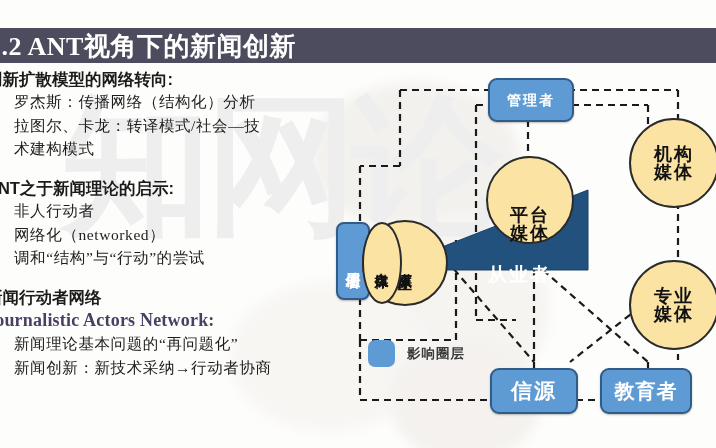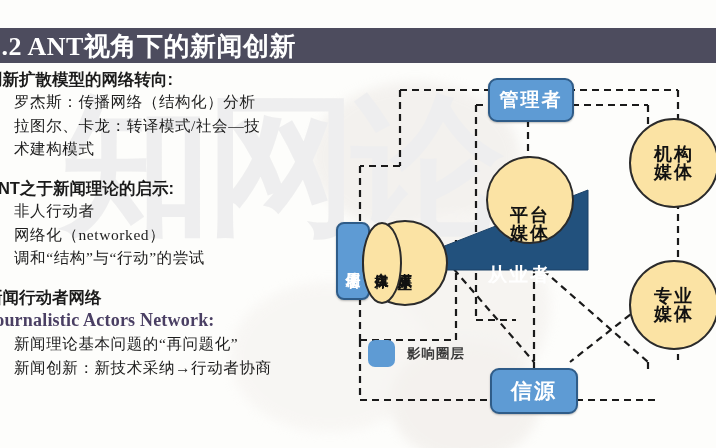"管理者" div.node { font-size: 19px -> 14px }
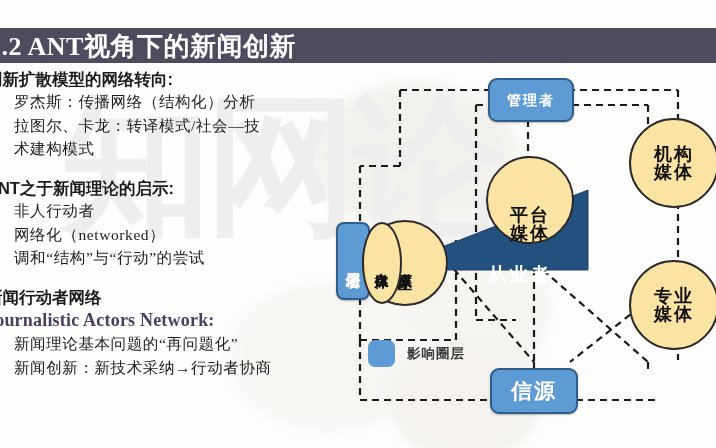"教育者" div.node { html: none -> <div> <span>教育者</span> </div> }
